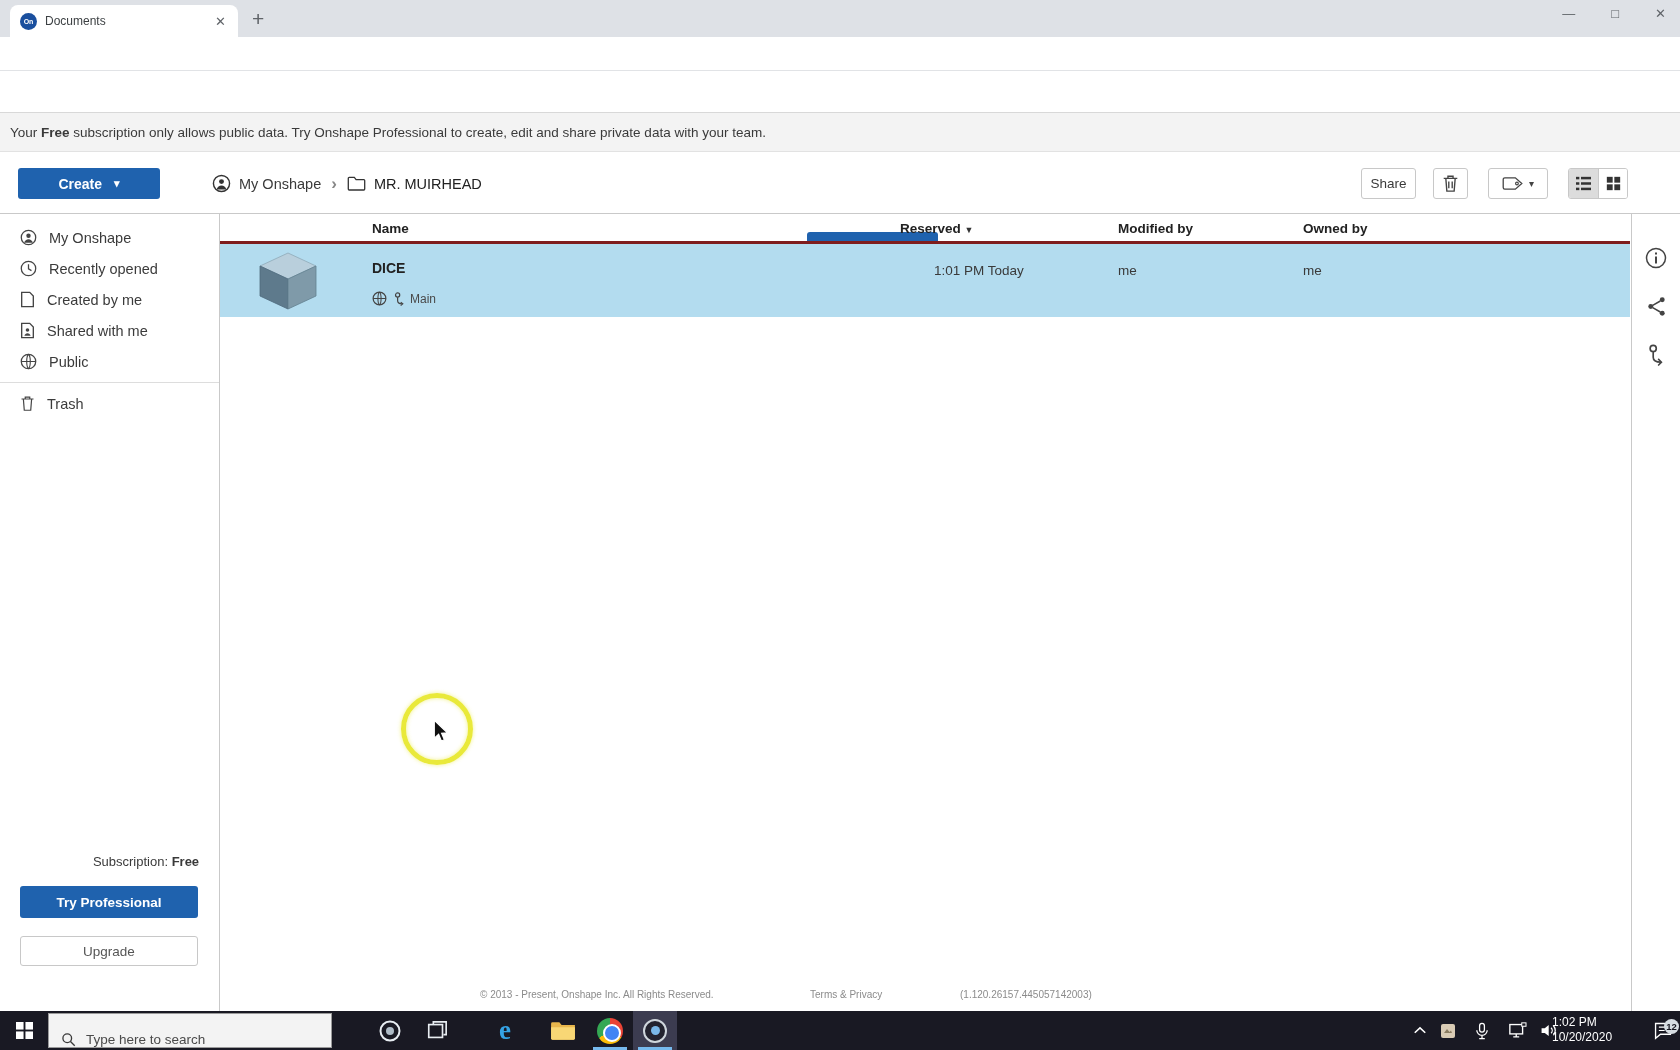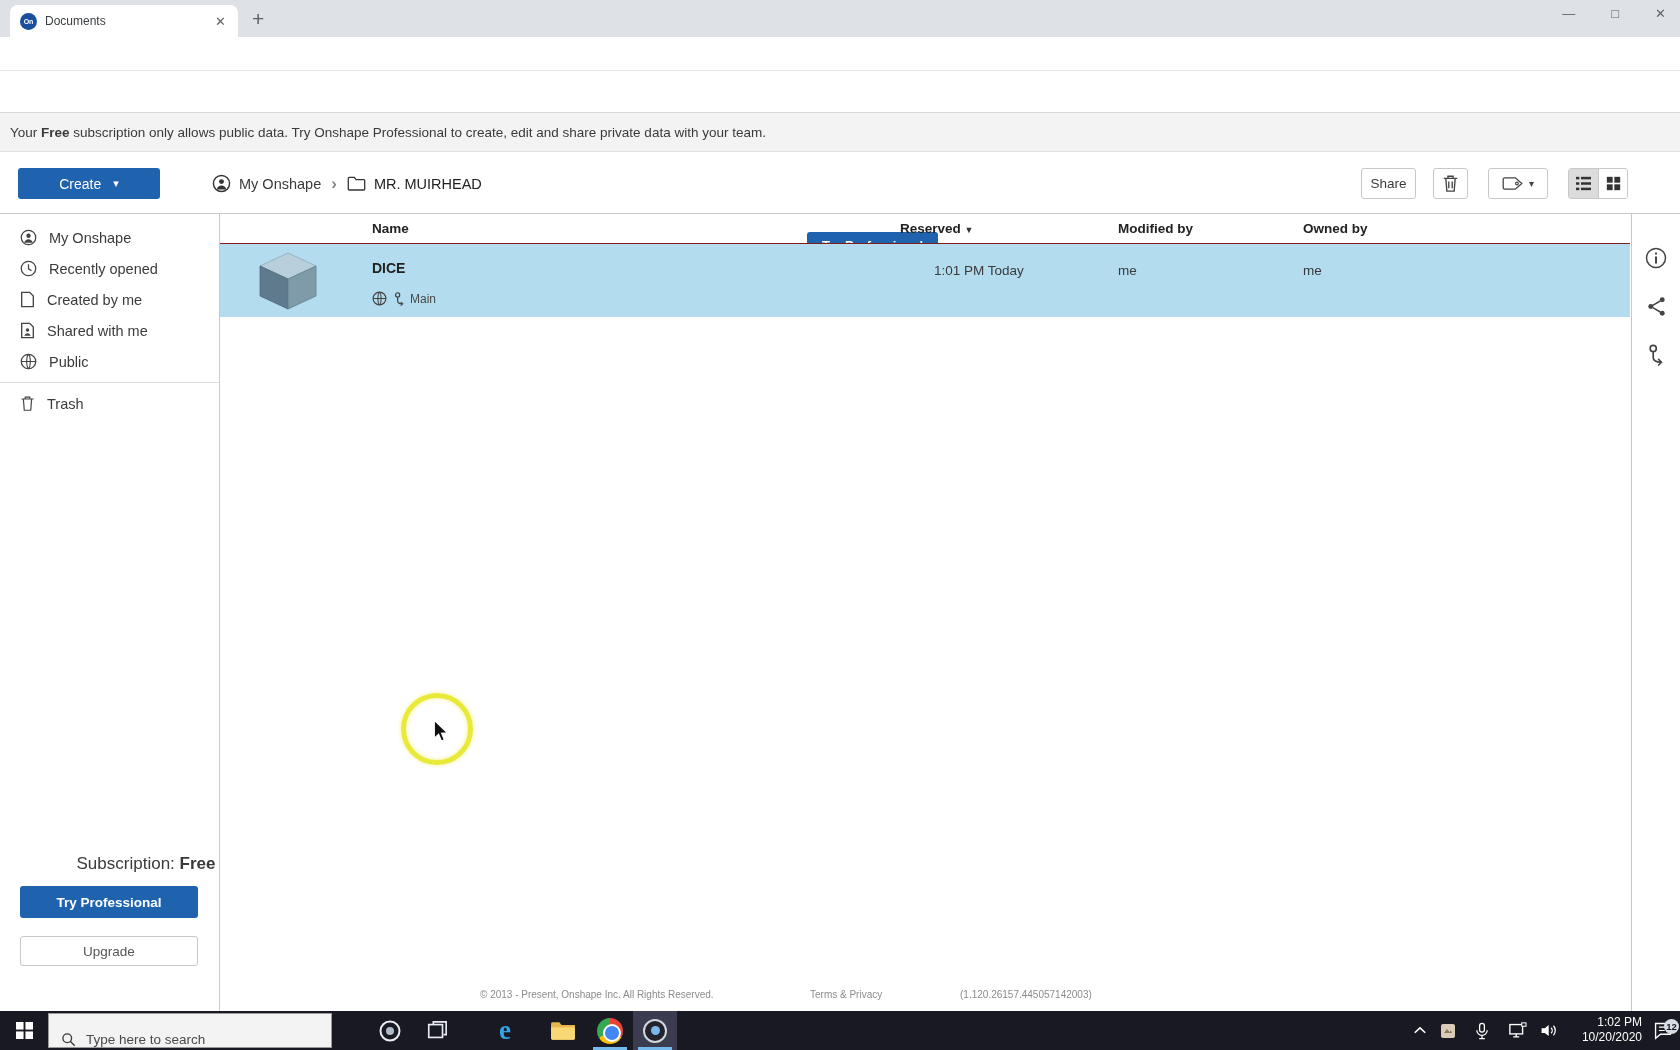"Create" #create-btn { font-weight: normal -> bold }
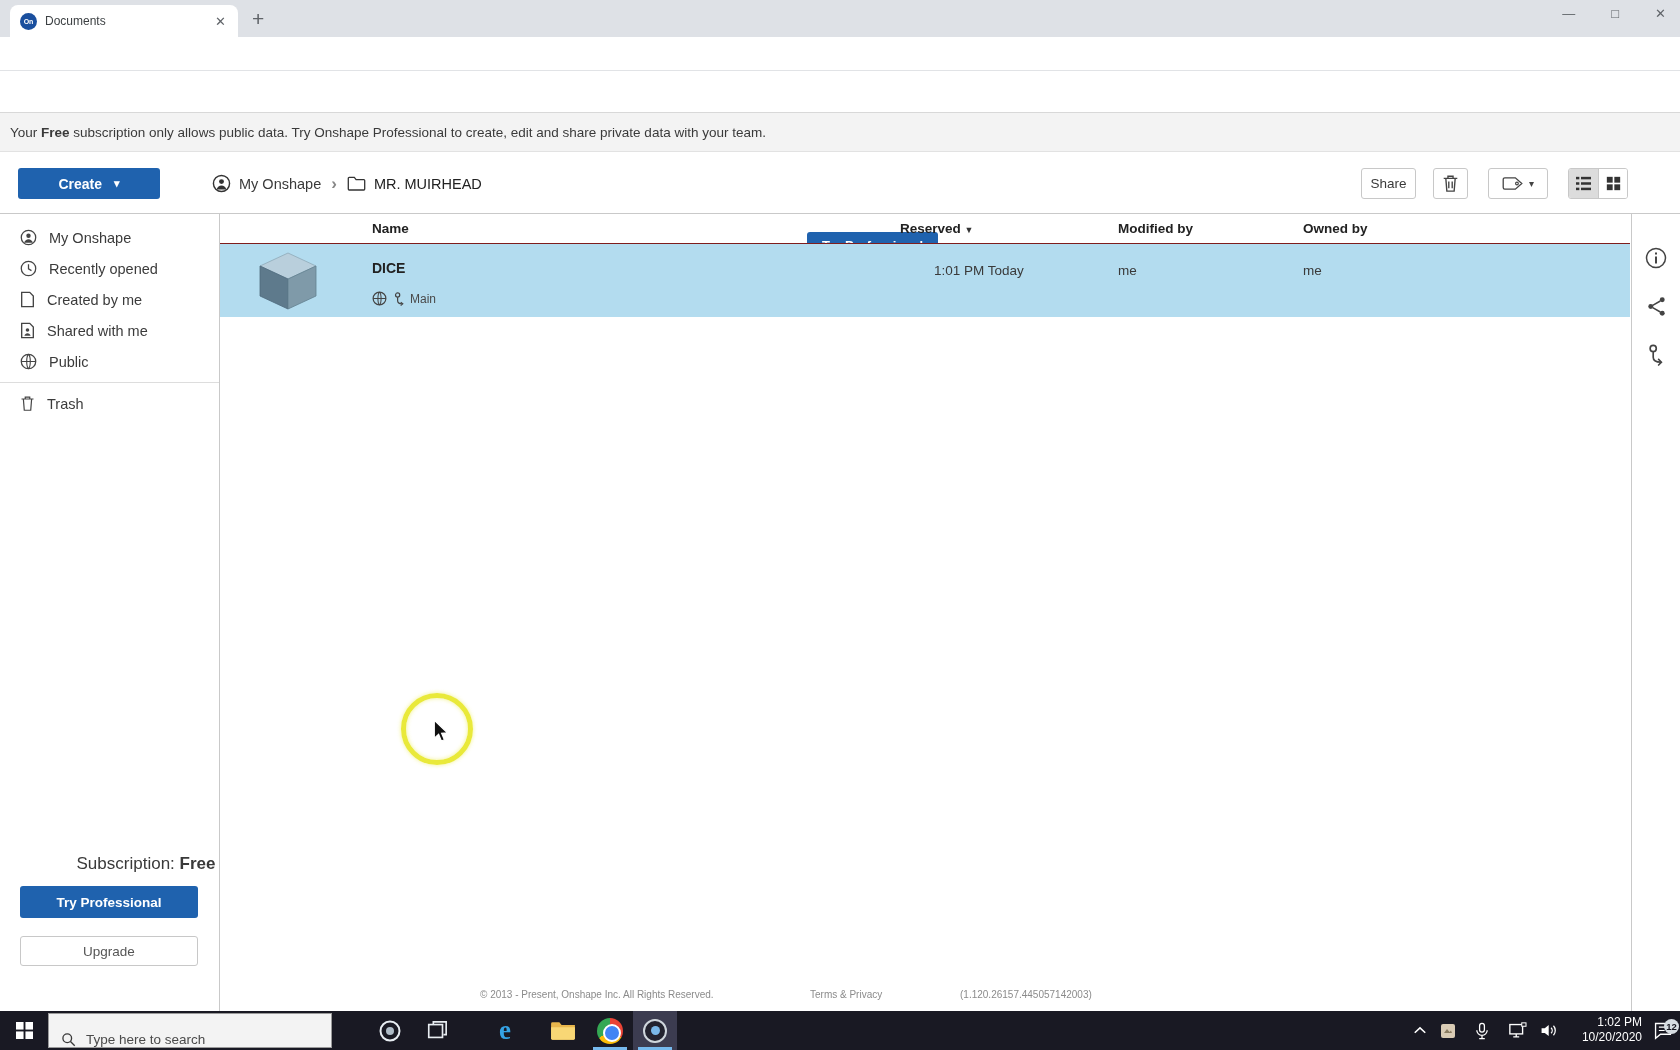"Name" #thead { border-bottom: 1px solid #7f1d1d -> 3px solid #7f1d1d }
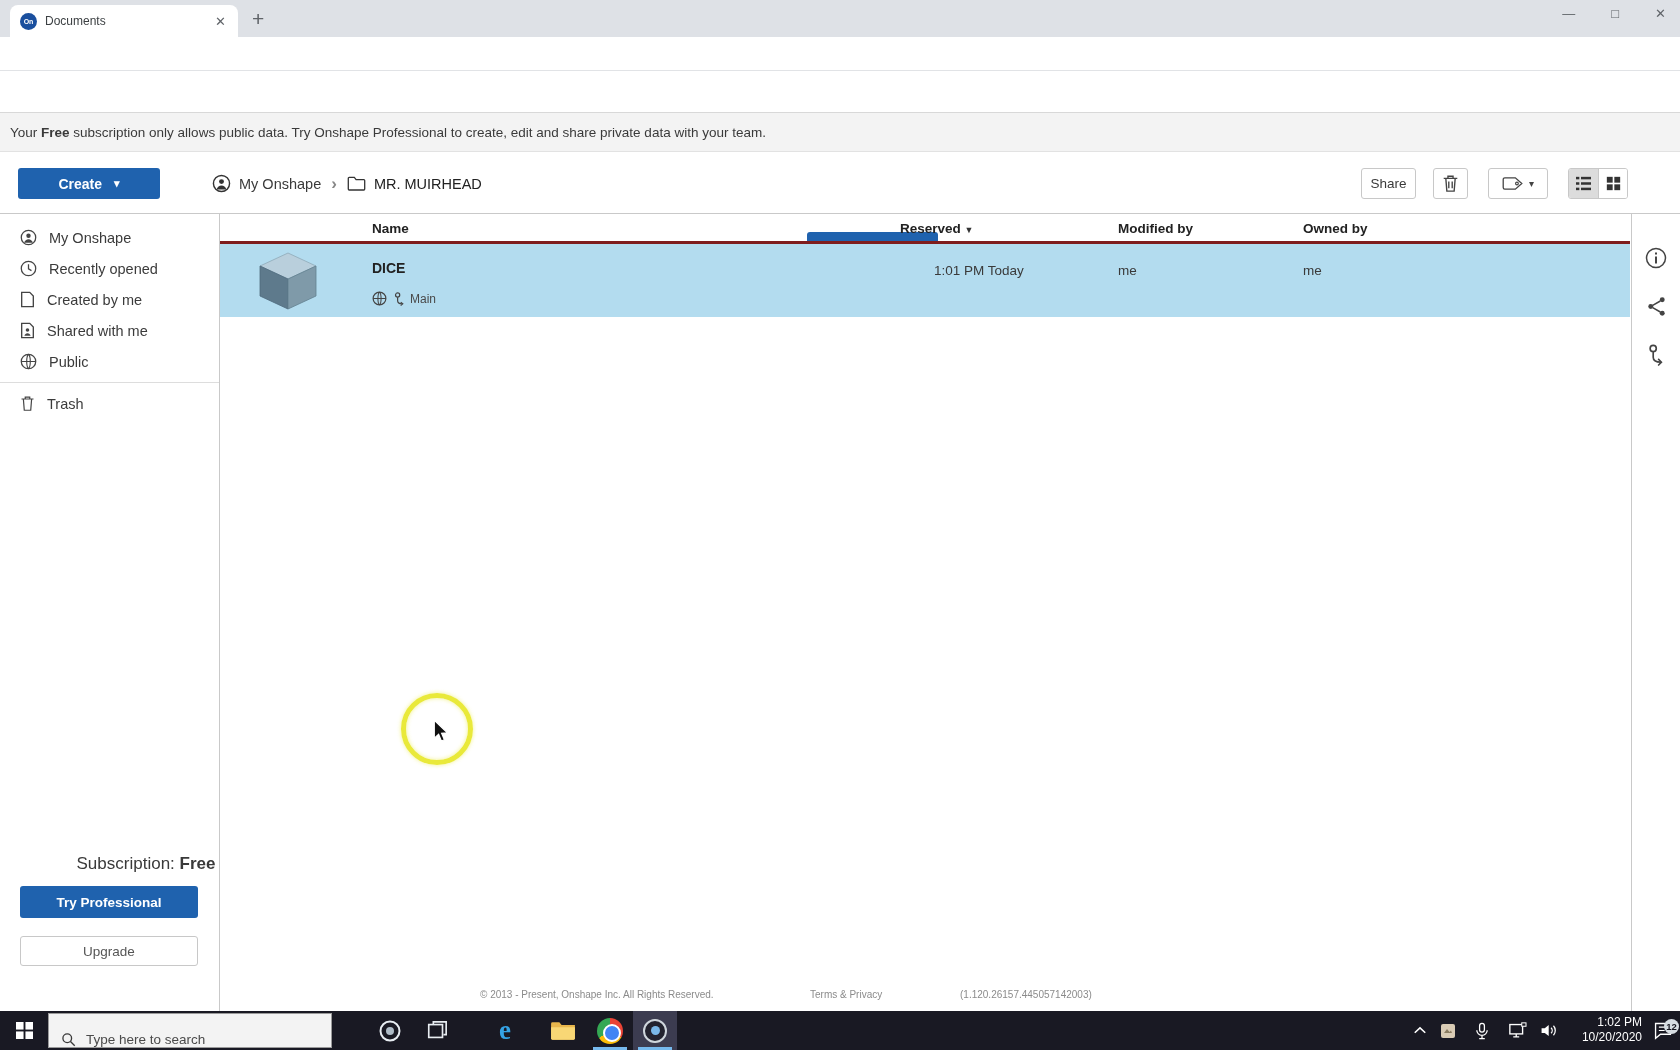"Subscription: Free" #sub-line { font-size: 17px -> 13px }
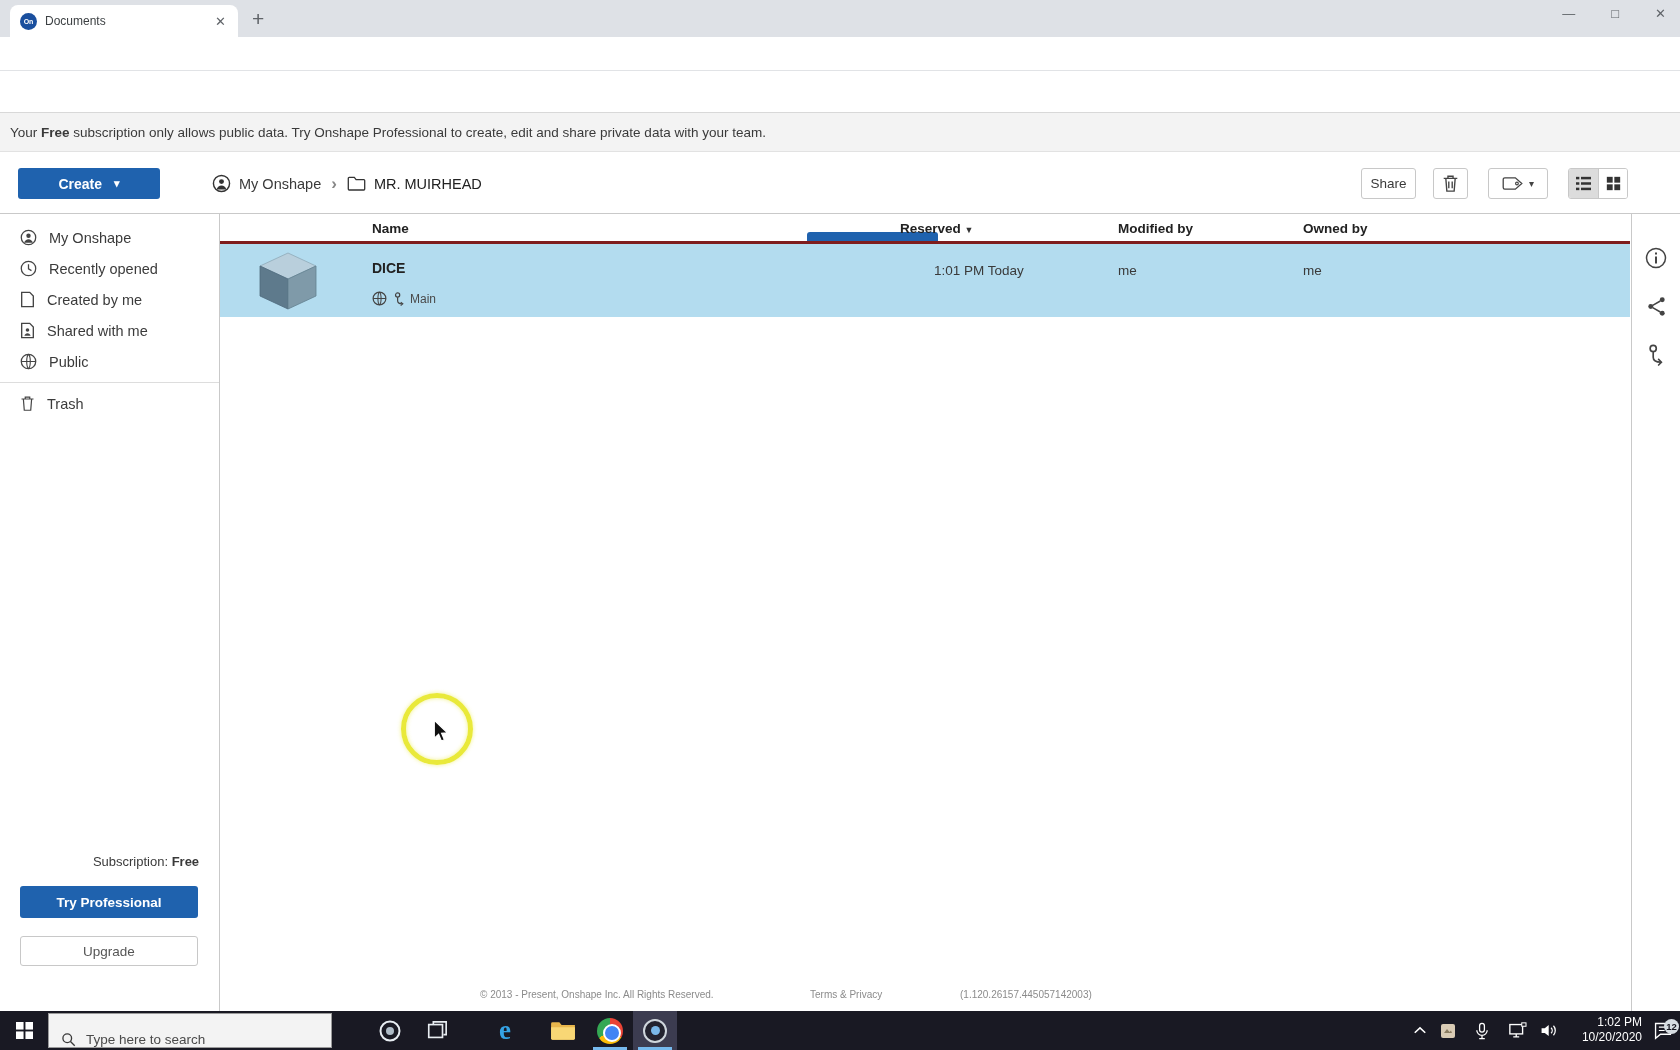"1:02 PM" #tray-clock { text-align: right -> left }
